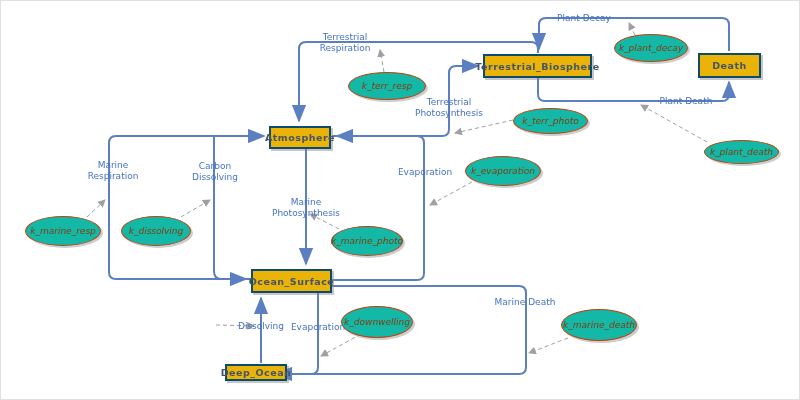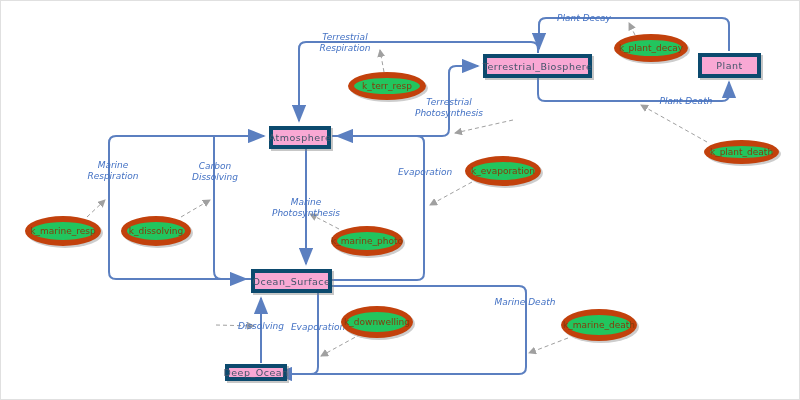"Plant Decay" .flow-label { font-style: italic -> none }
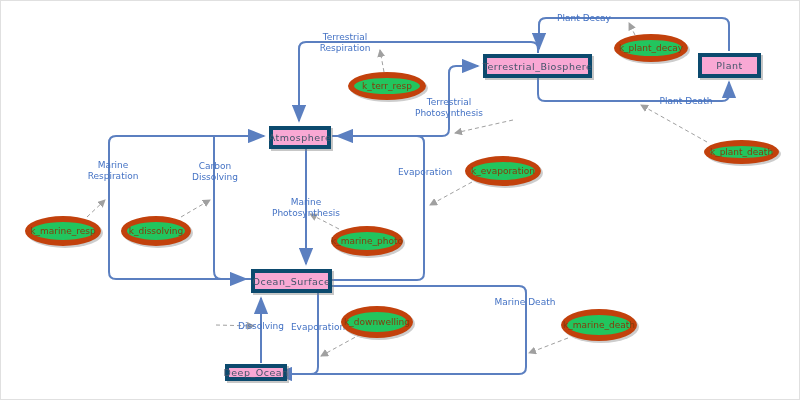"k_plant_decay" .param { background: #22c55e -> #14b8a6; border: 6px solid #c2410c -> 1px solid #c2410c; font-style: none -> italic }
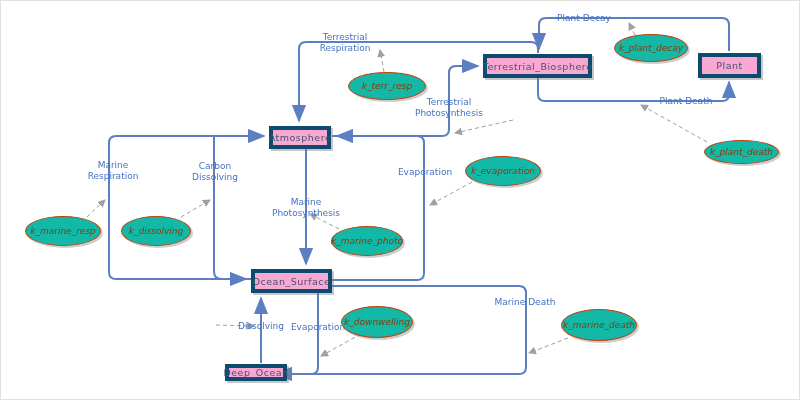"Terrestrial_Biosphere" .stock { background: #f9a8d4 -> #eab308; border: 4px solid #0c4a6e -> 2px solid #0c4a6e; font-weight: none -> bold }
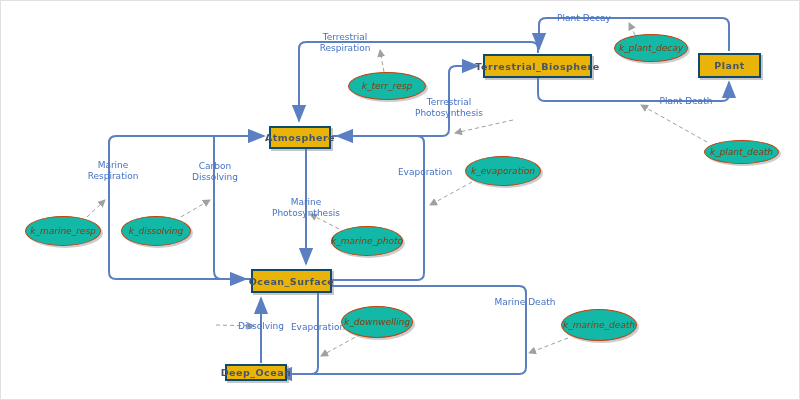"Plant" div.stock { text: Plant -> Death }
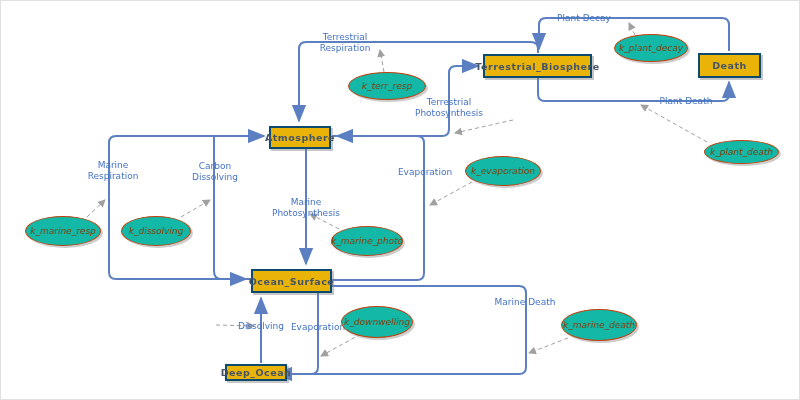"k_terr_photo" div.param { html: none -> <div>k_terr_photo</div> }
